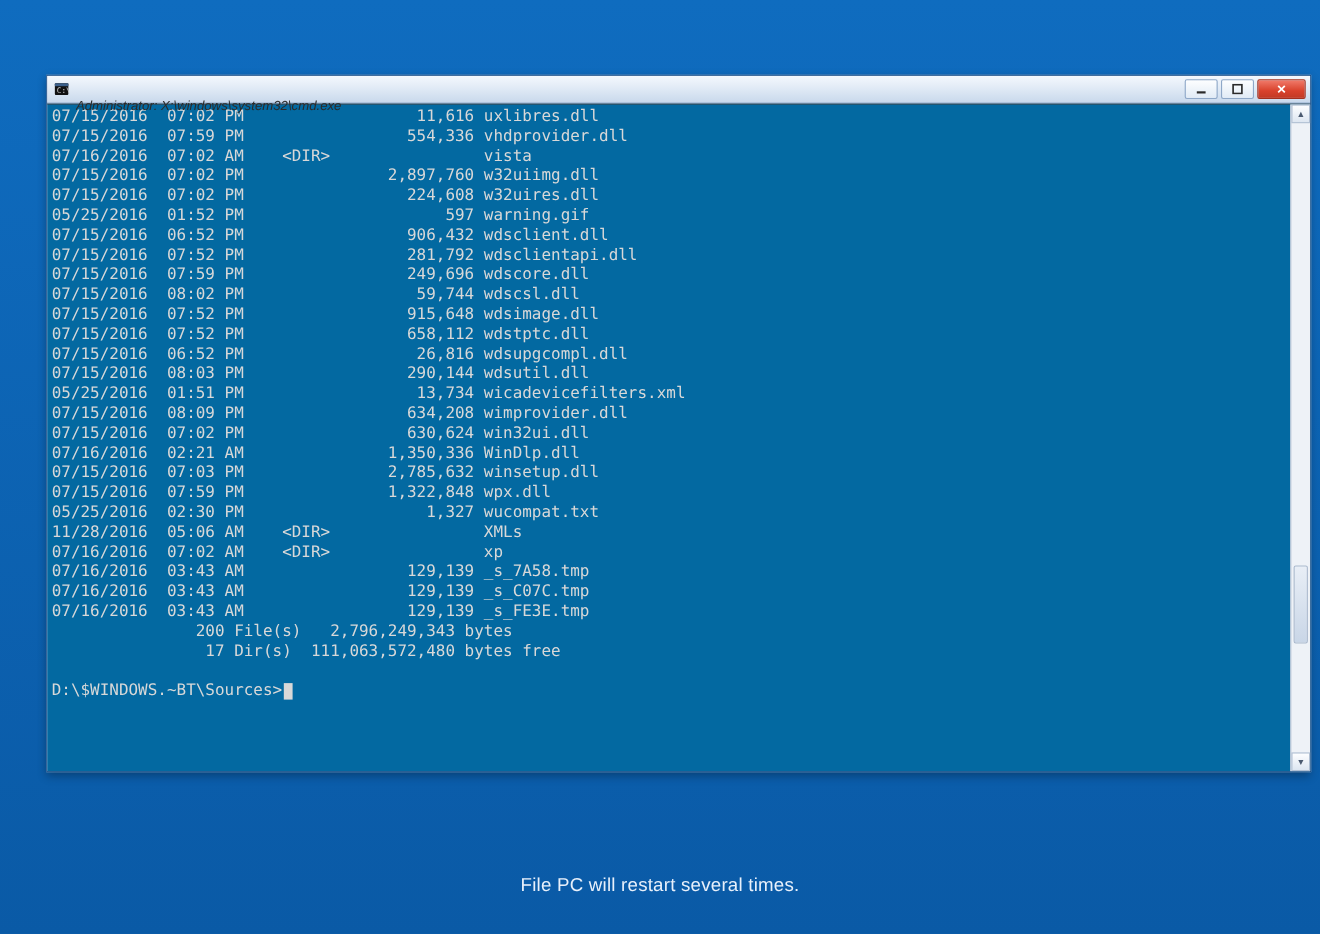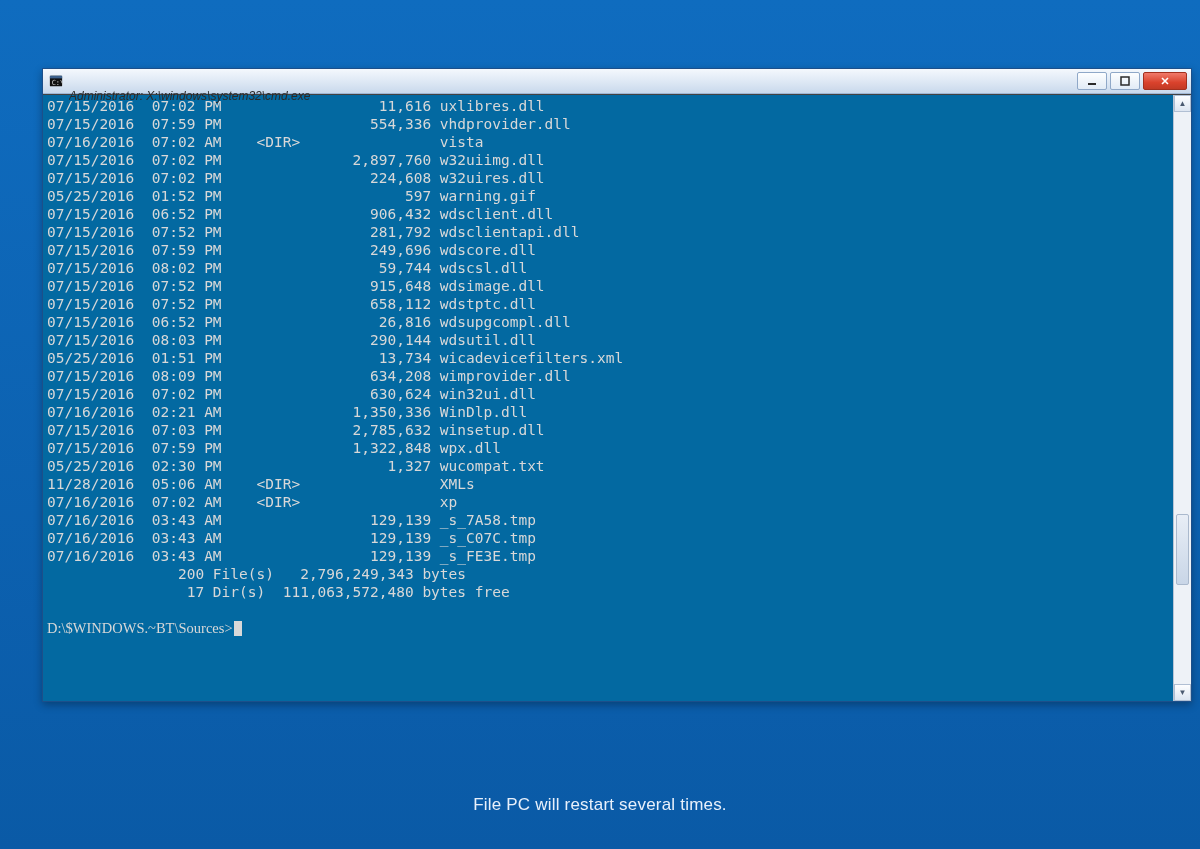"D:\$WINDOWS.~BT\Sources>" .prompt-line { font-family: Liberation Serif, serif -> none }
